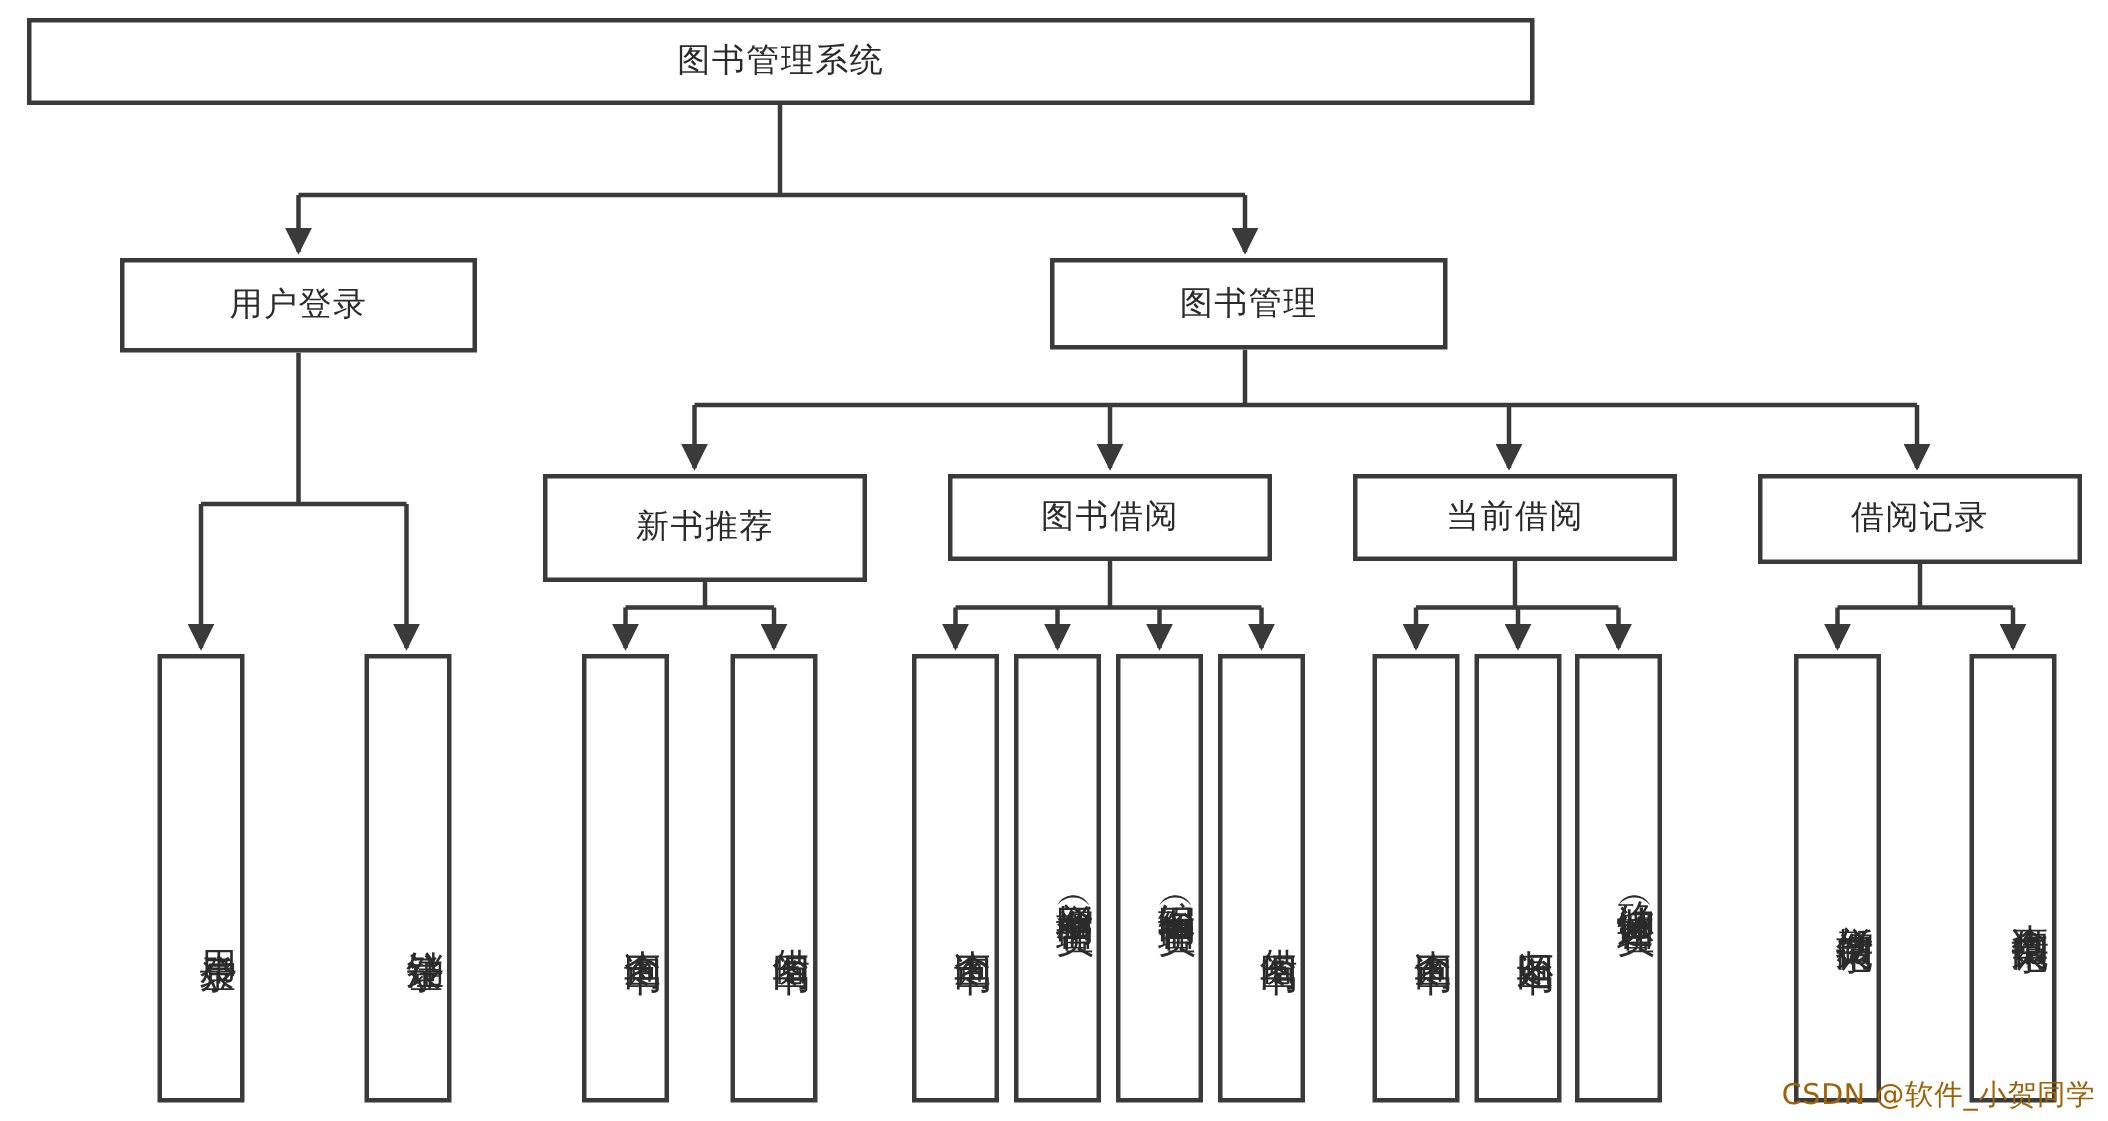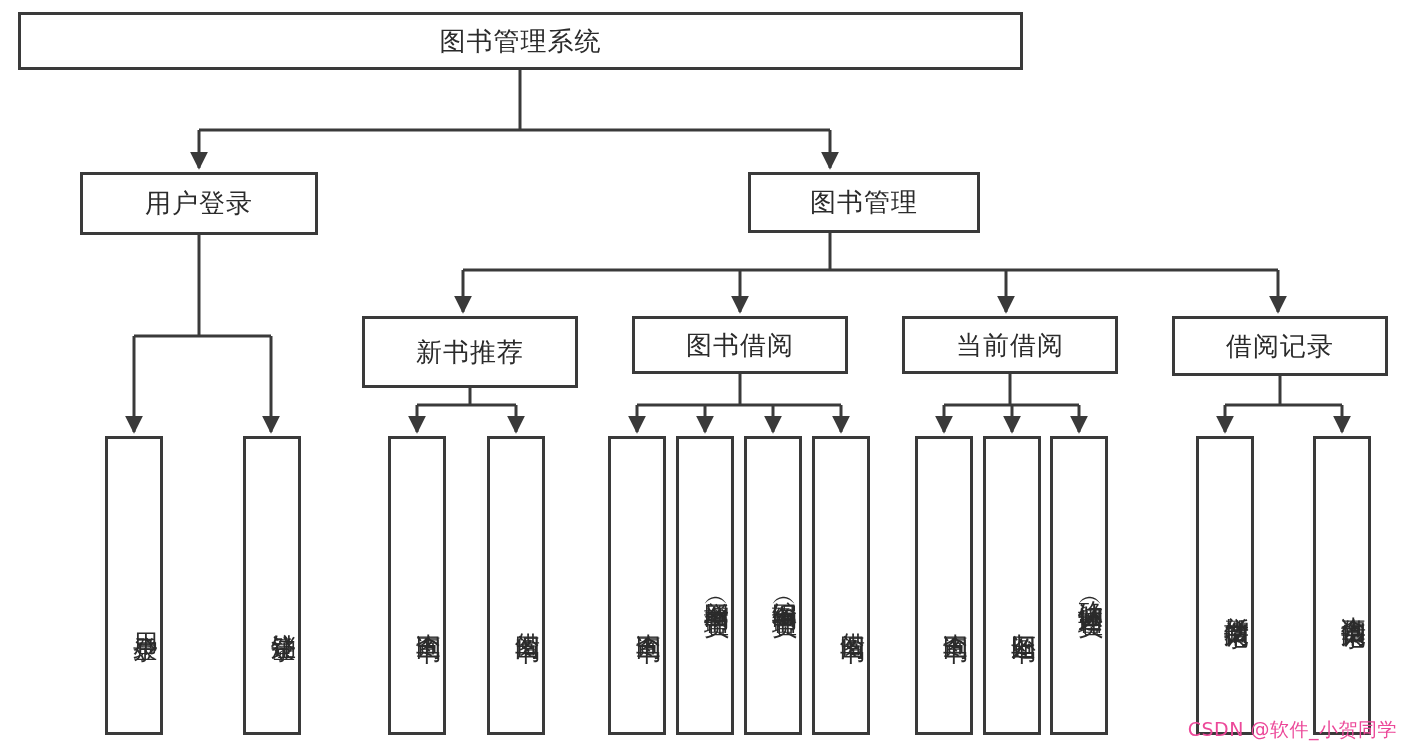"图书管理系统" .node.horiz { font-size: 26px -> 22px }
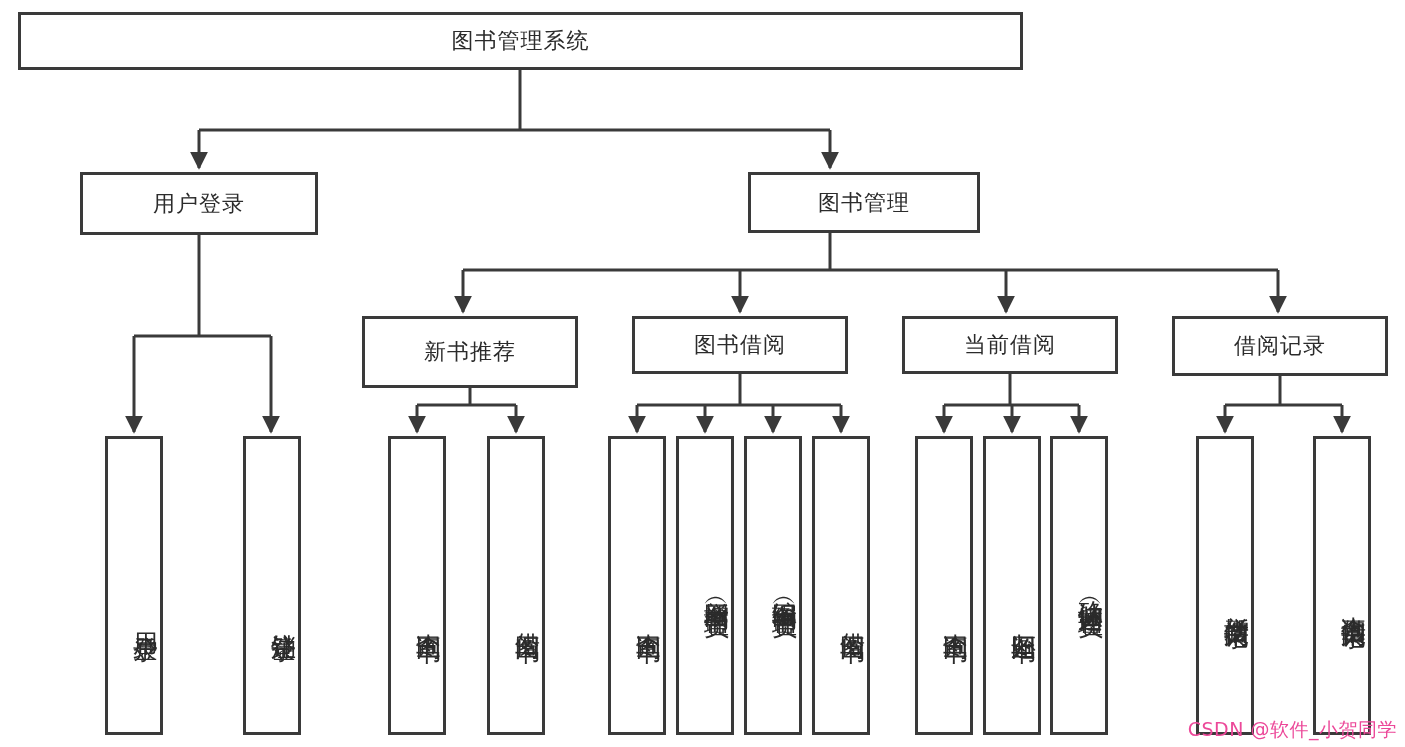"图书管理" div.node { left: 748px -> 700px; width: 232px -> 265px }
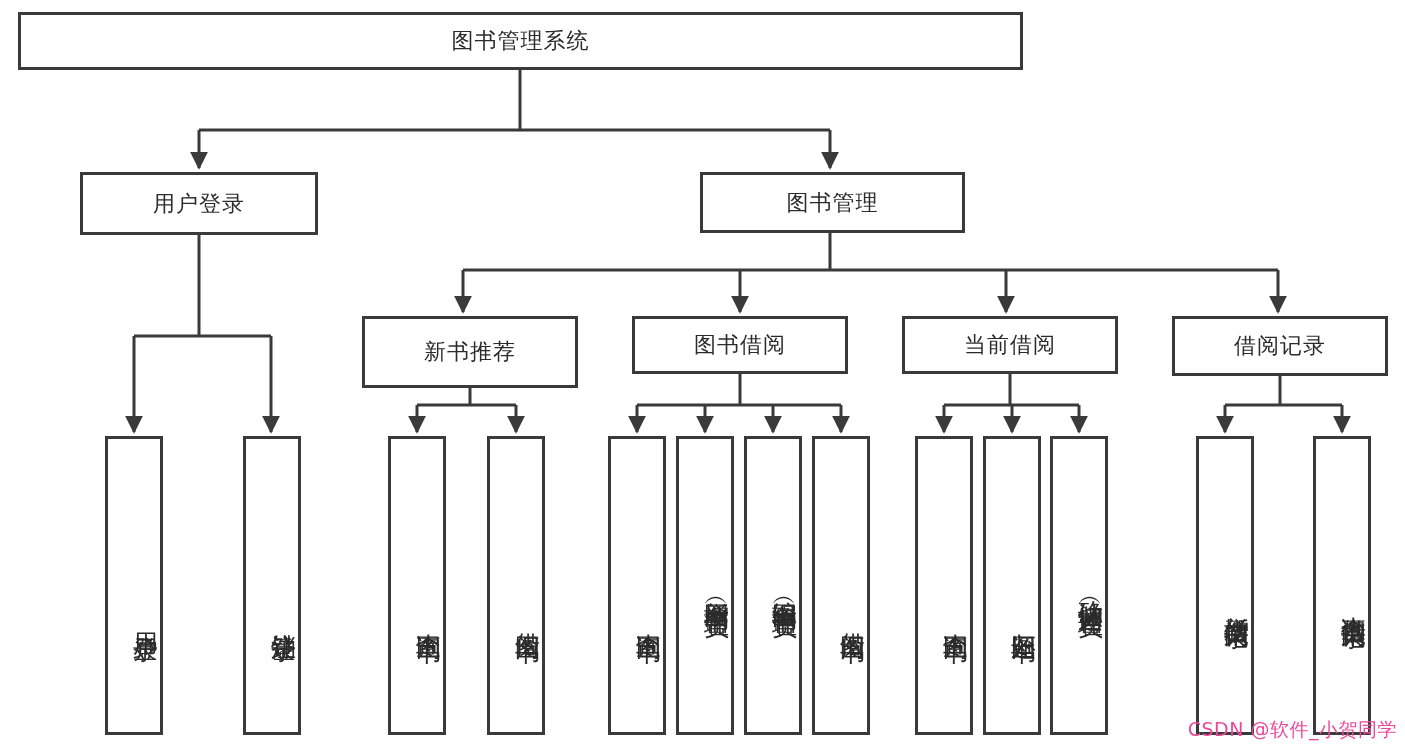"CSDN @软件_小贺同学" #watermark { color: #ec4899 -> #a16207 }
